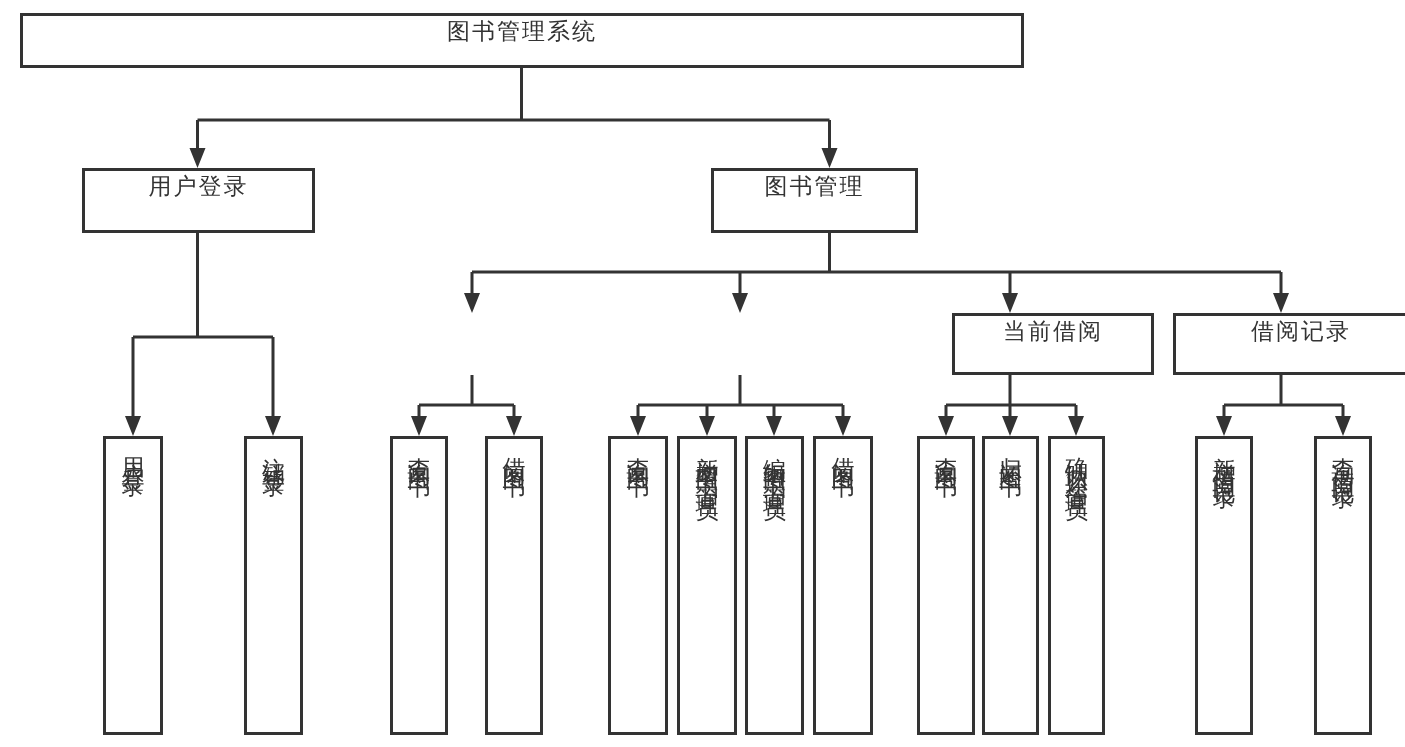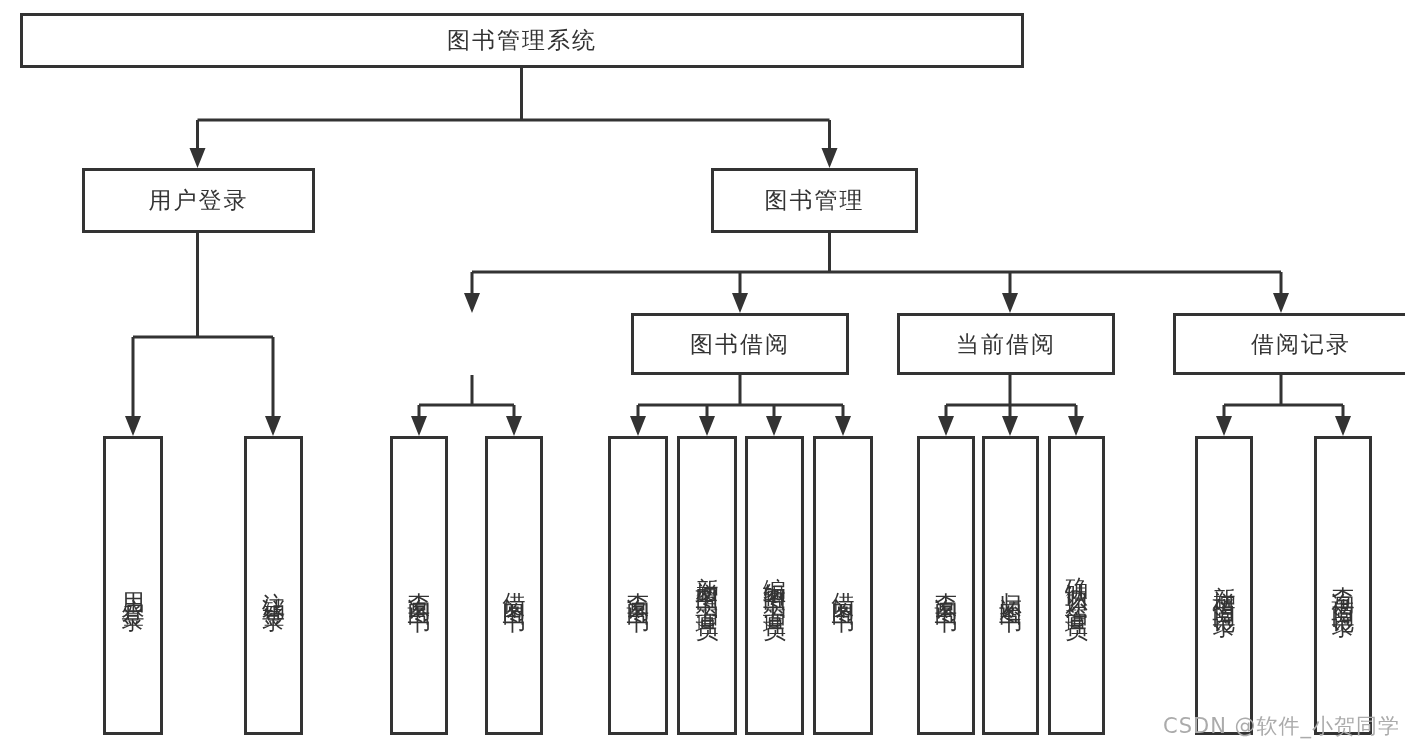"图书管理系统" .node { align-items: center -> flex-start }
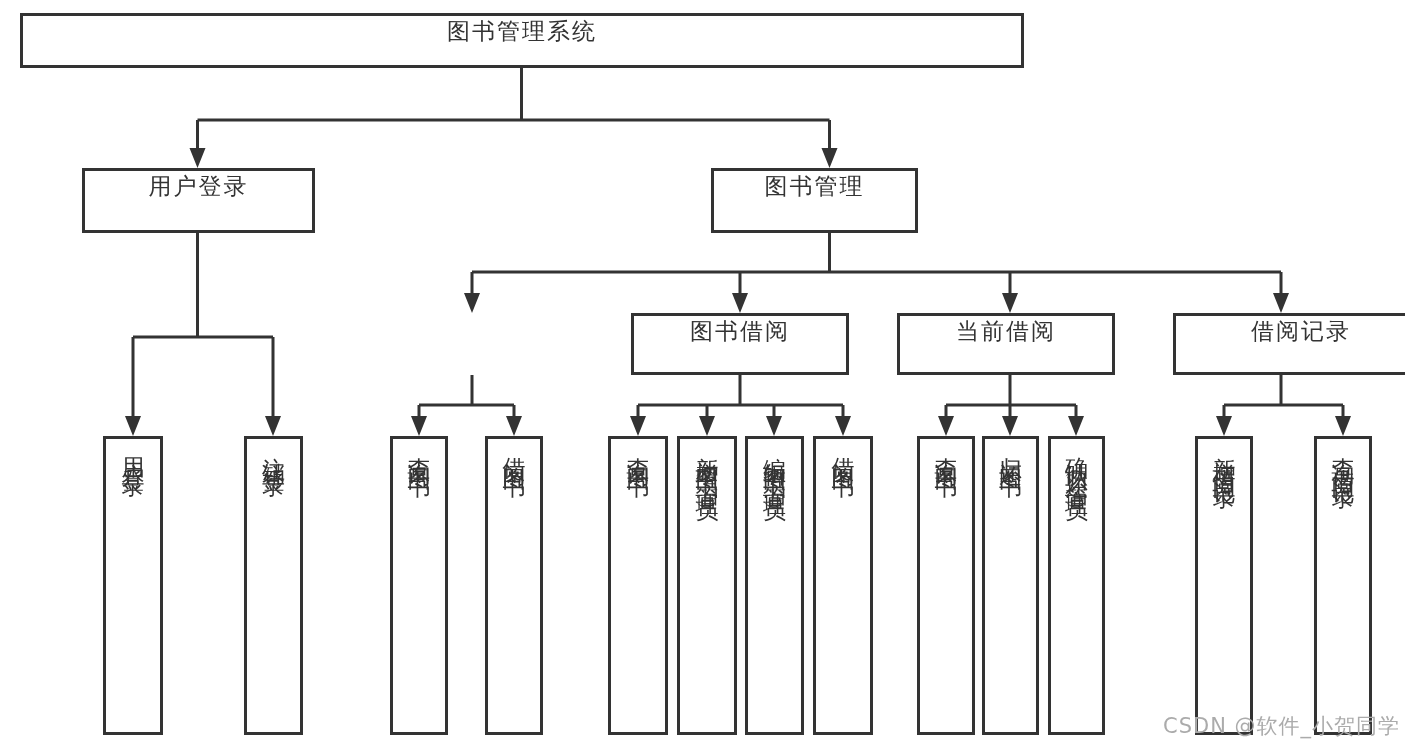"图书借阅" div.node { html: <div> <span>图书借阅</span> </div> -> none }
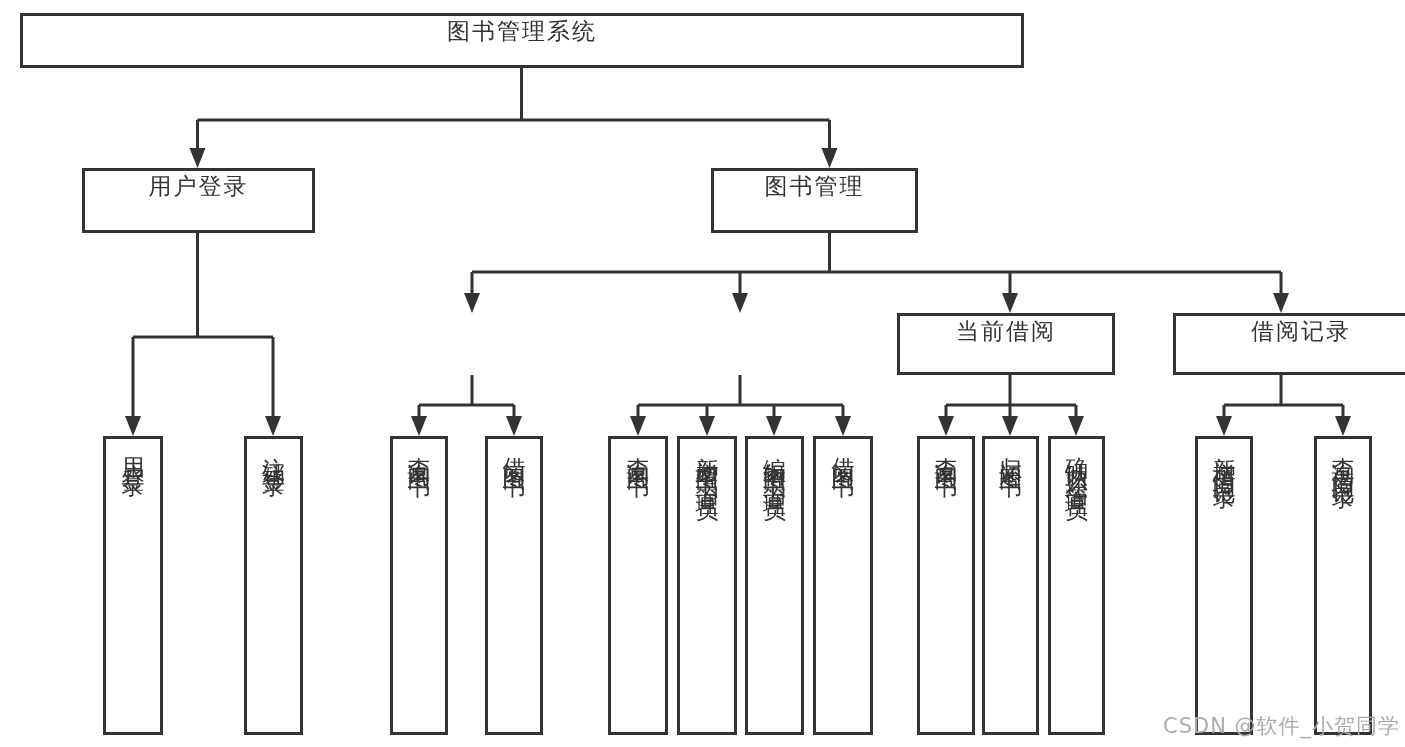"当前借阅" div.node { left: 897px -> 952px; width: 218px -> 202px }
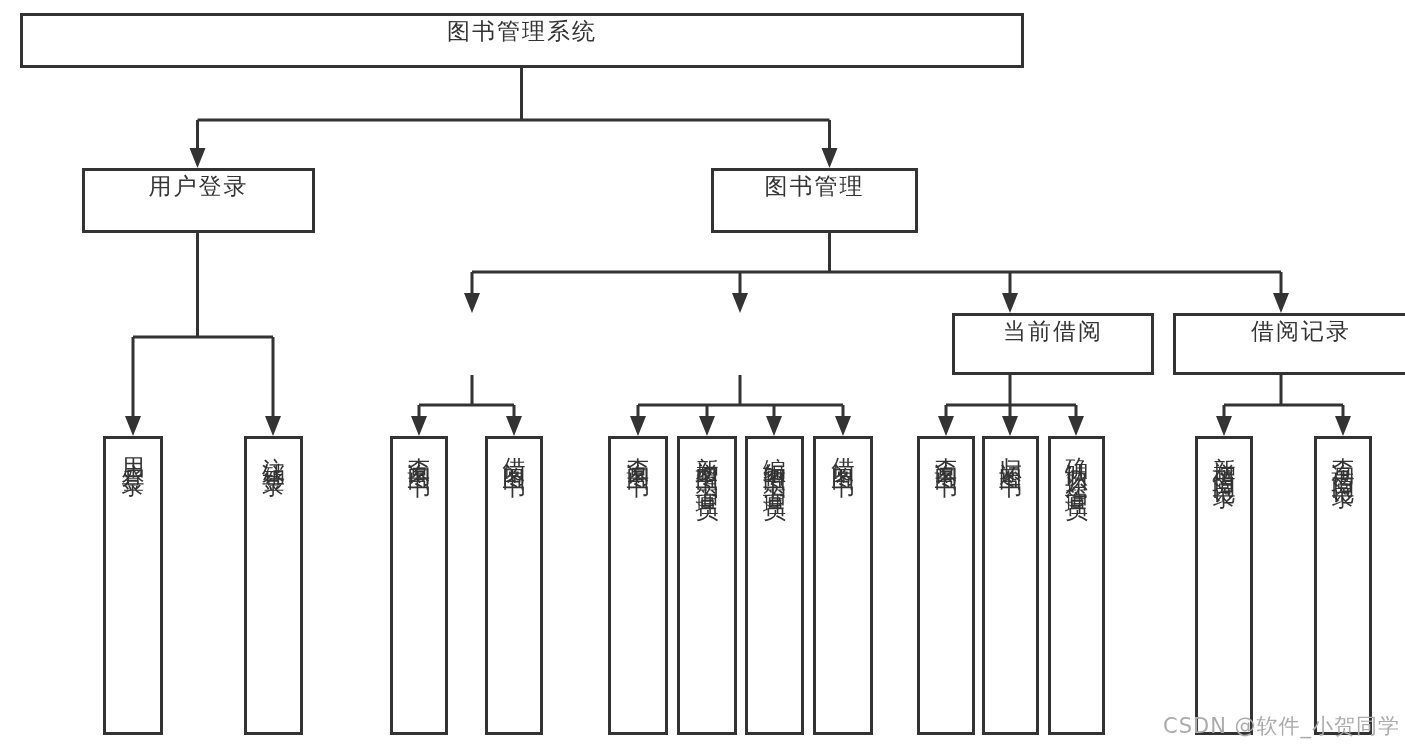"CSDN @软件_小贺同学" div.watermark { html: <div>CSDN @软件_小贺同学</div> -> none }
